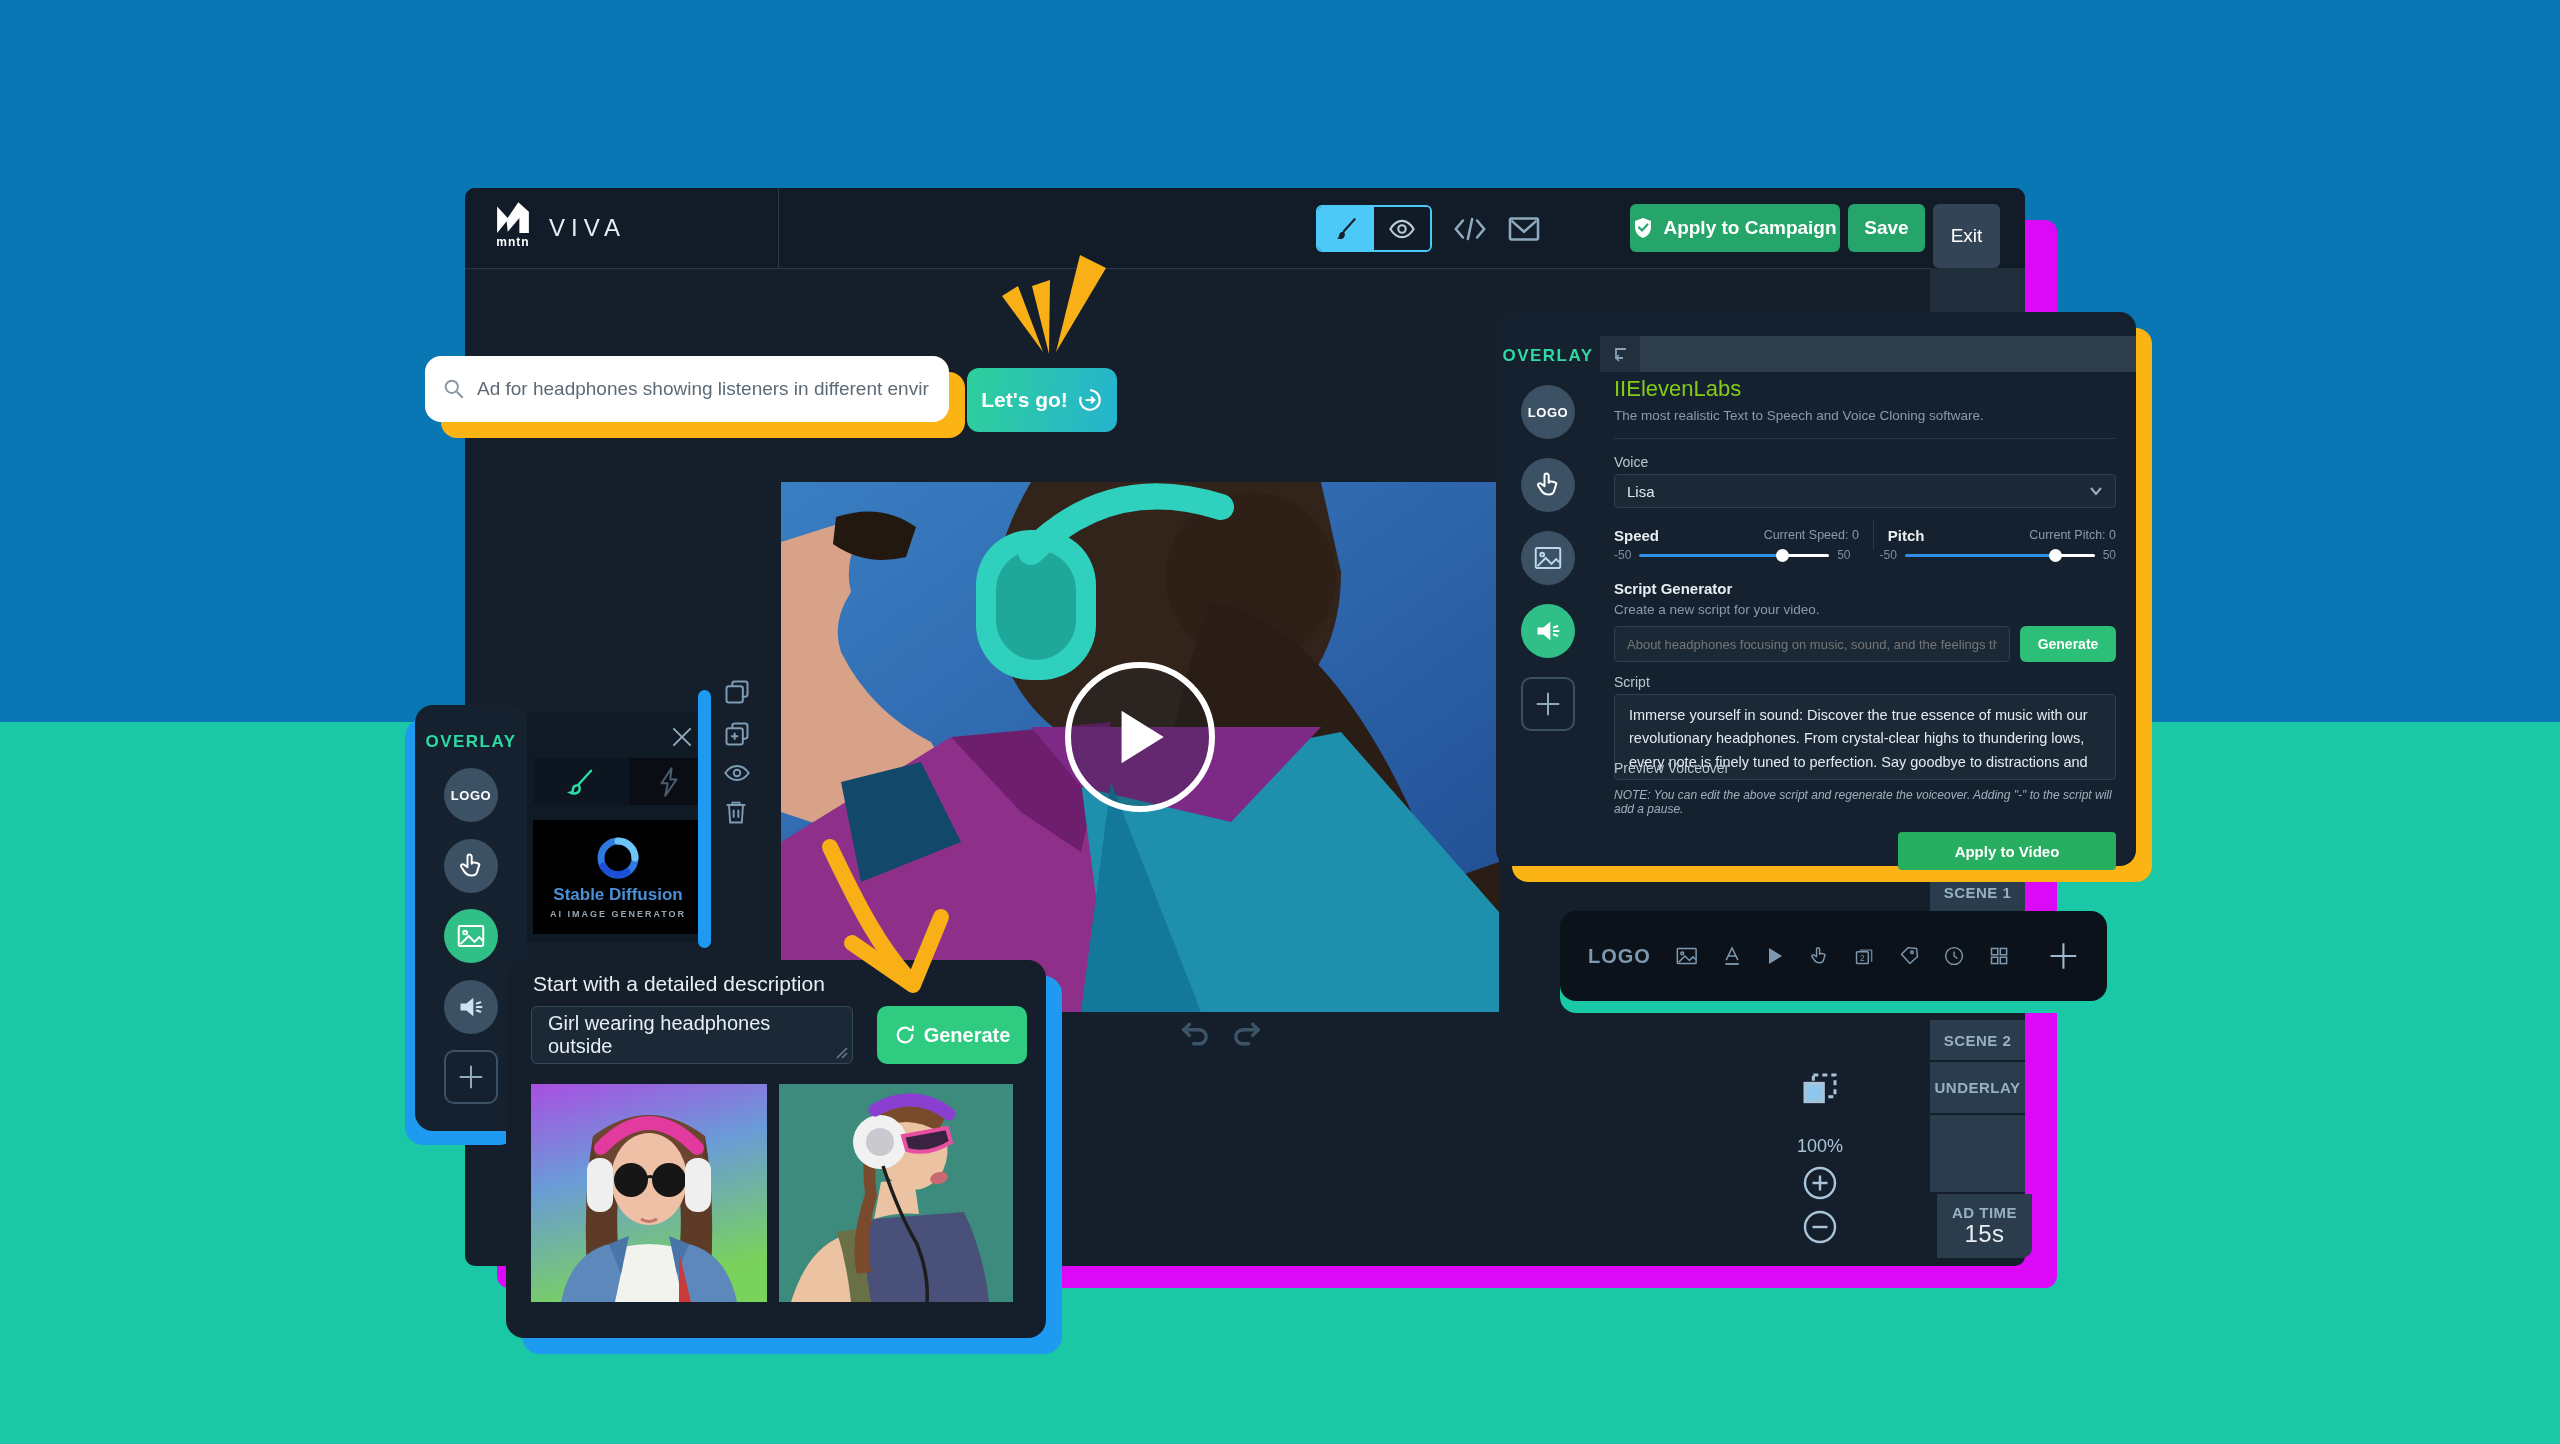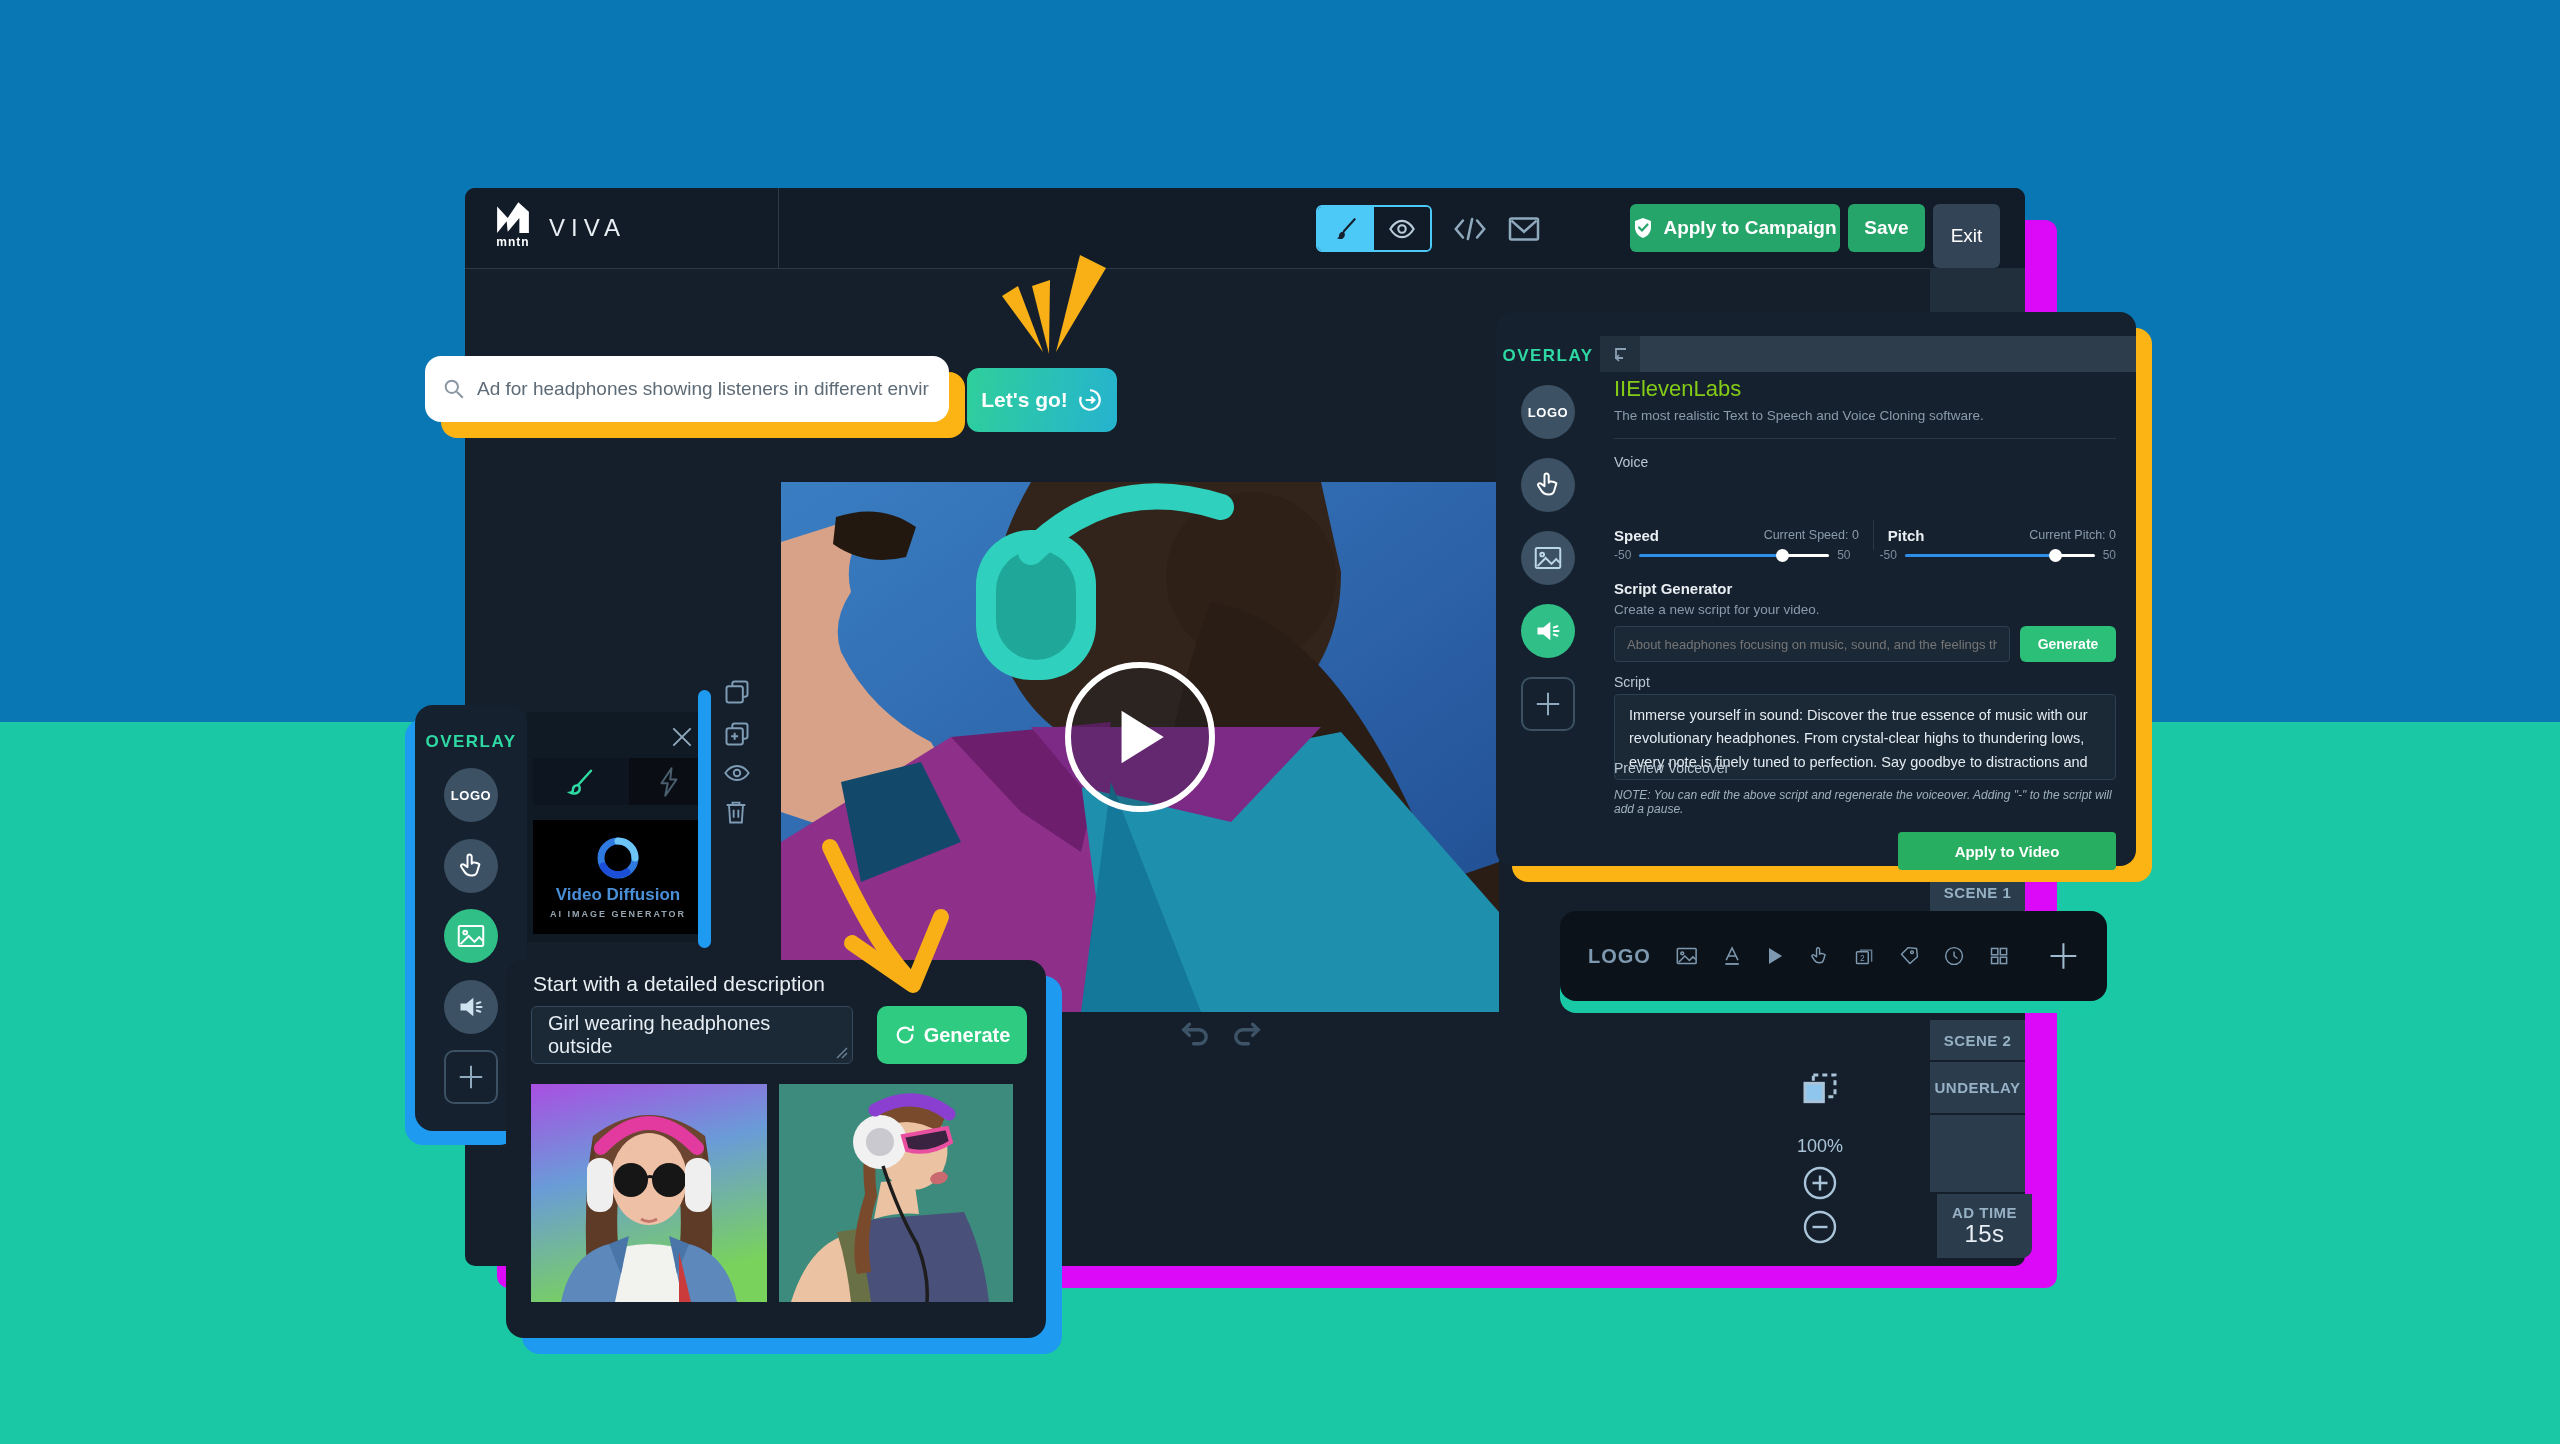"Lisa" div.el-c { html: none -> <div> <span>Lisa</span> <svg> <path></path> </svg> </div> }
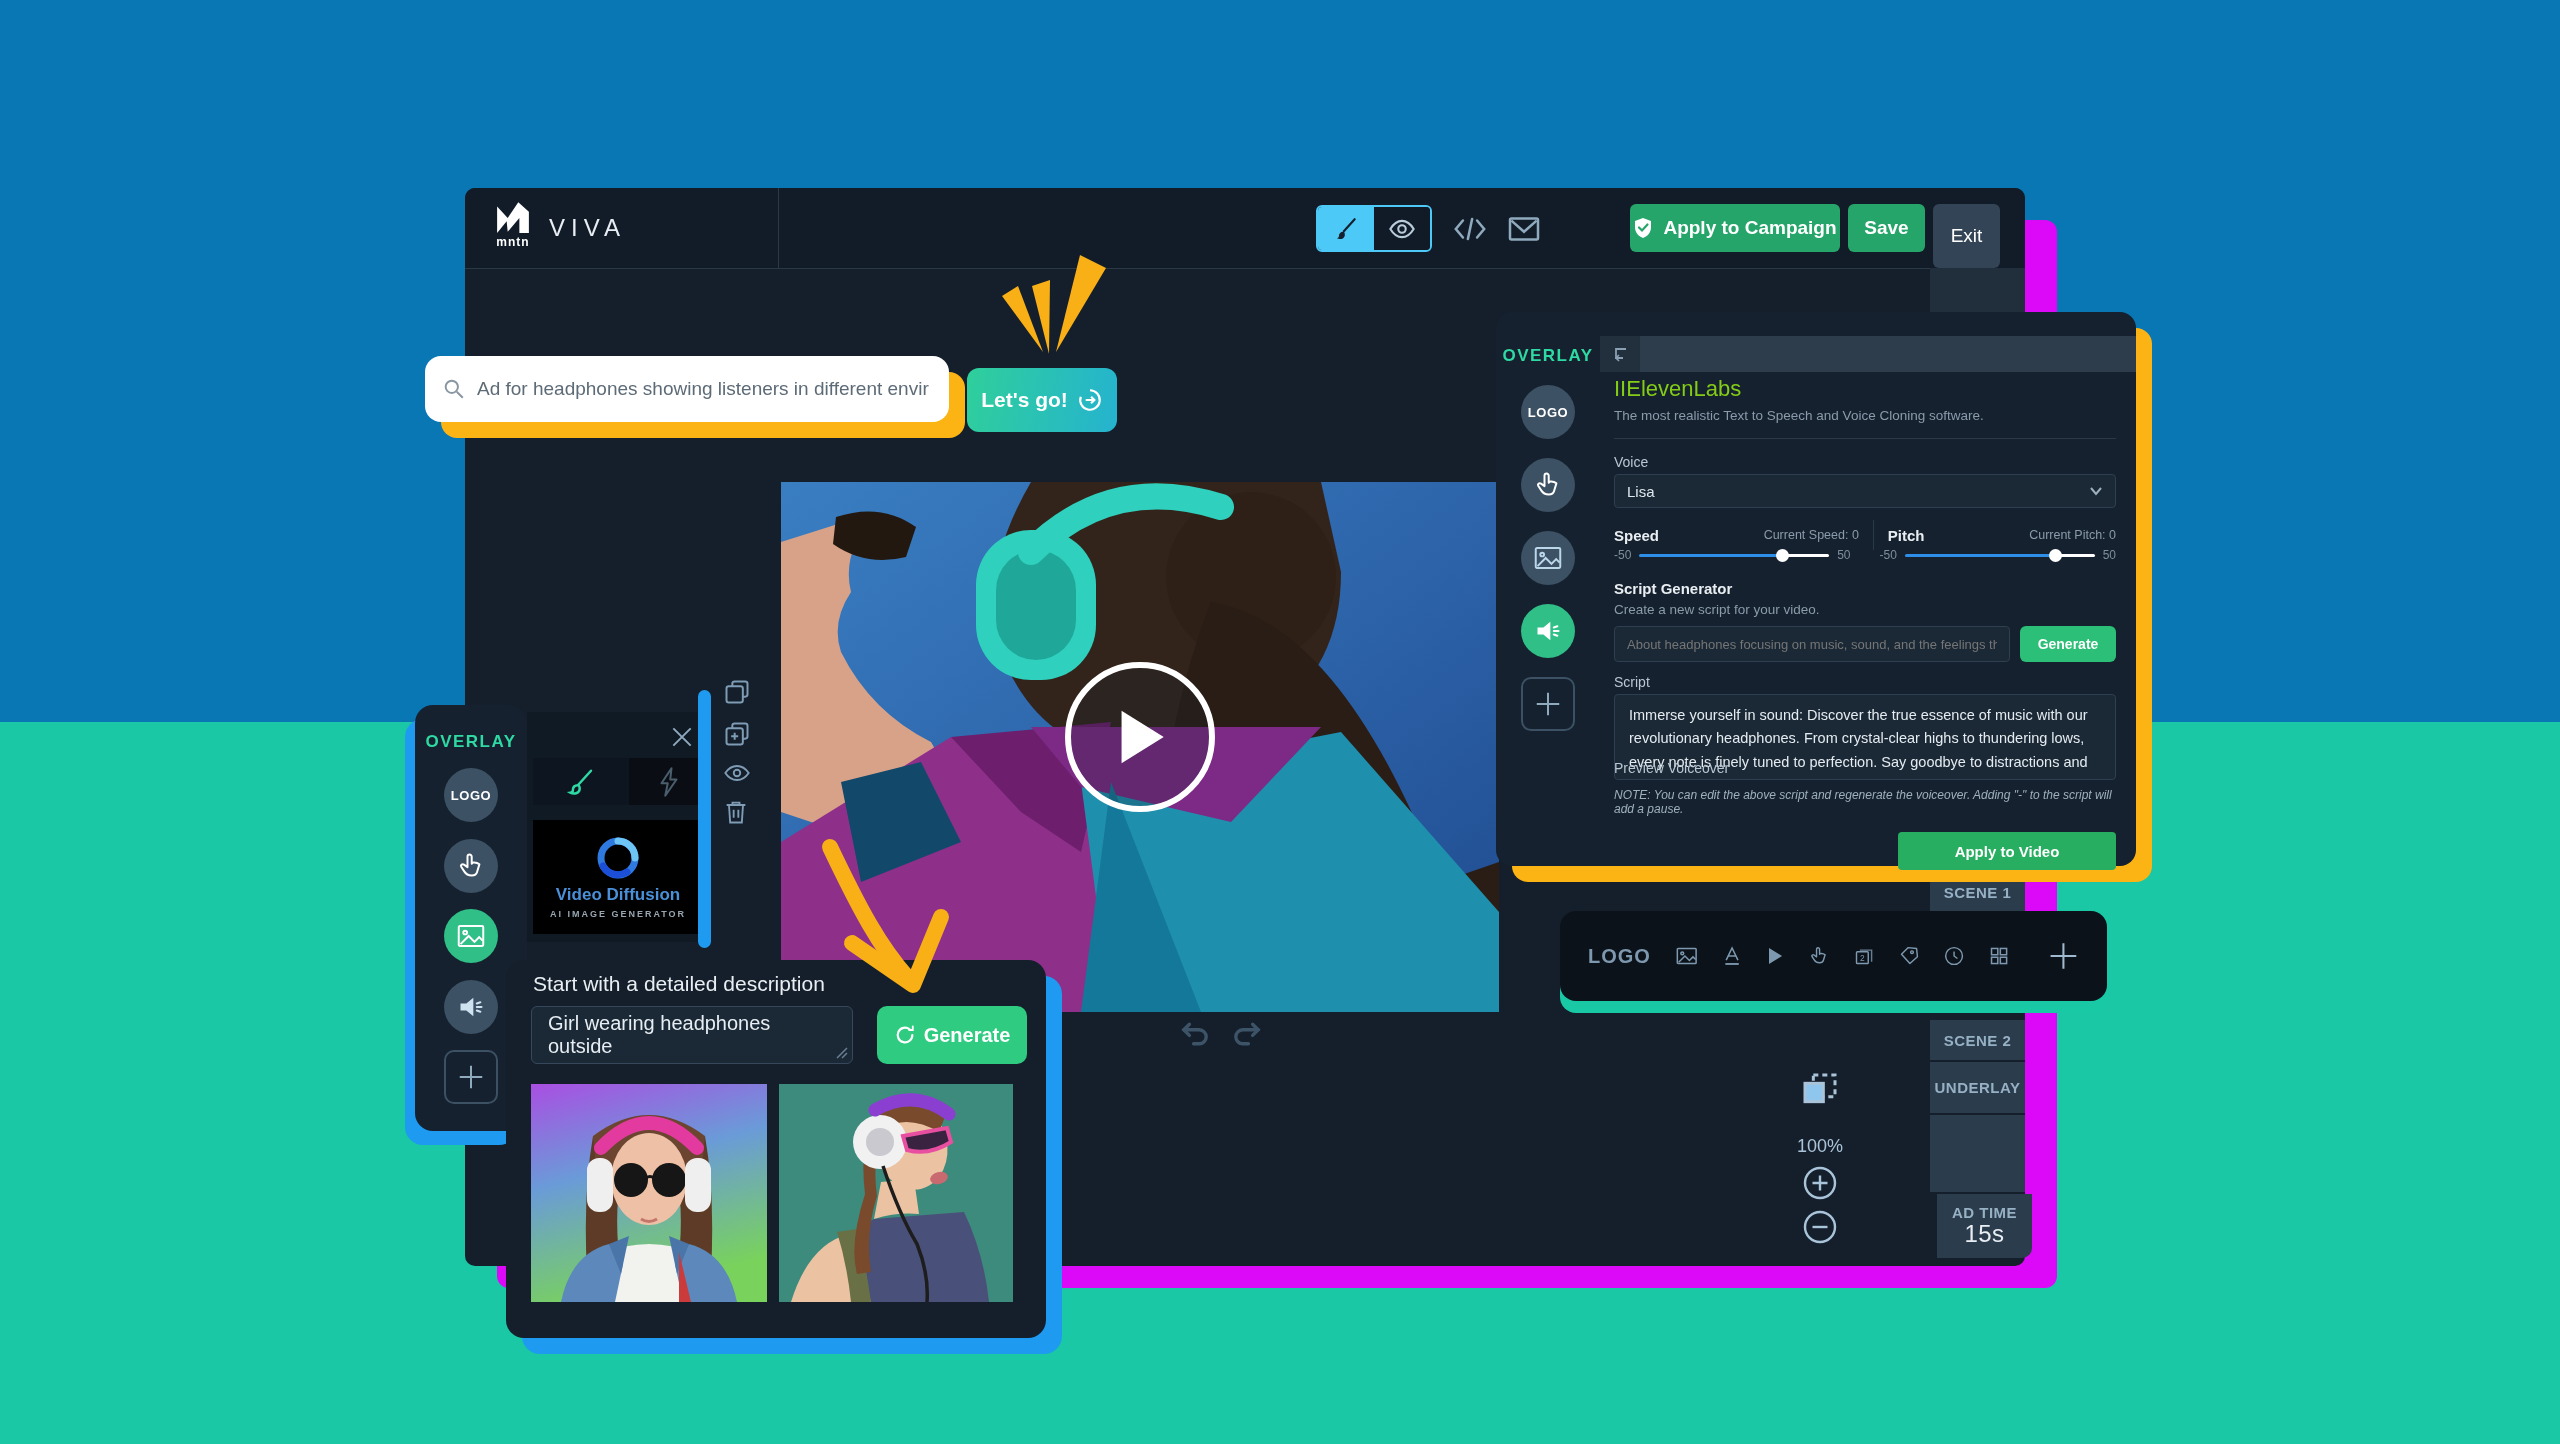"Video Diffusion" div.sd-name { text: Video -> Stable }
